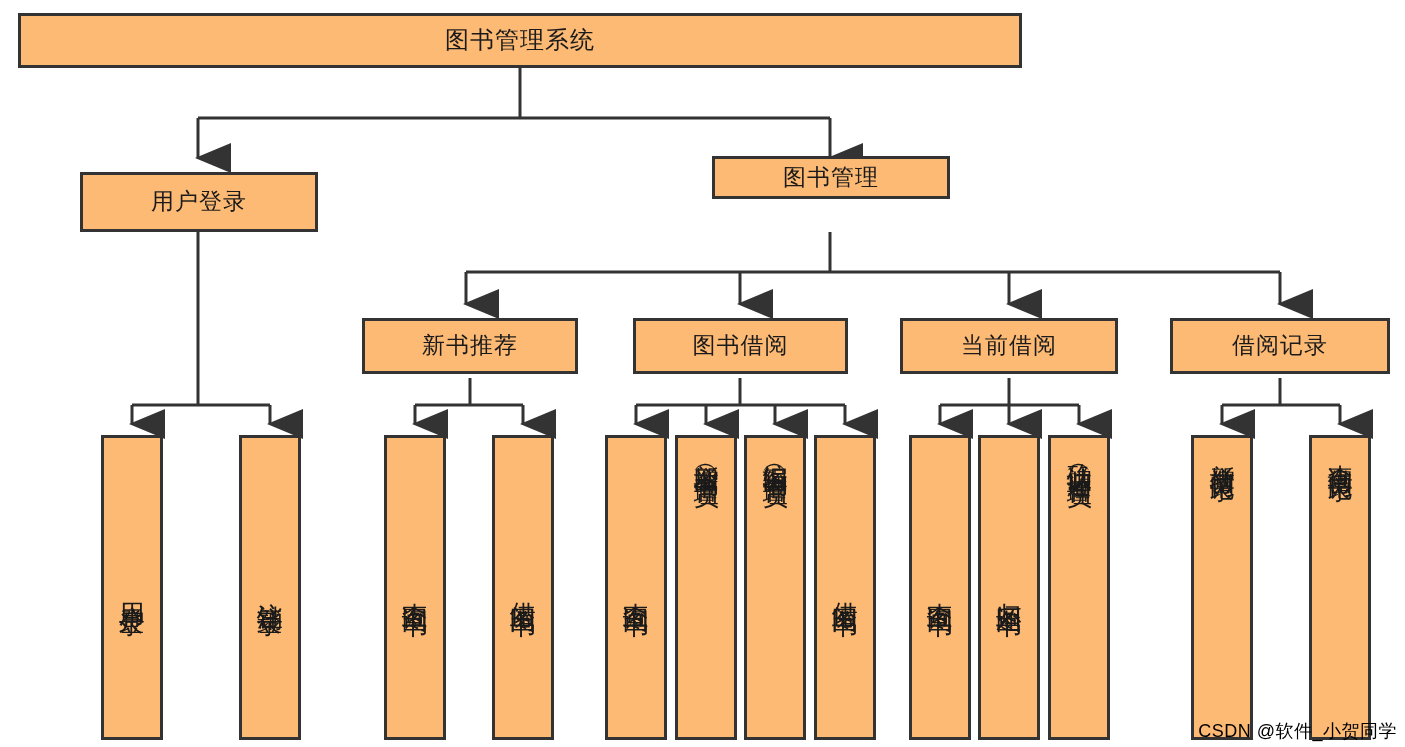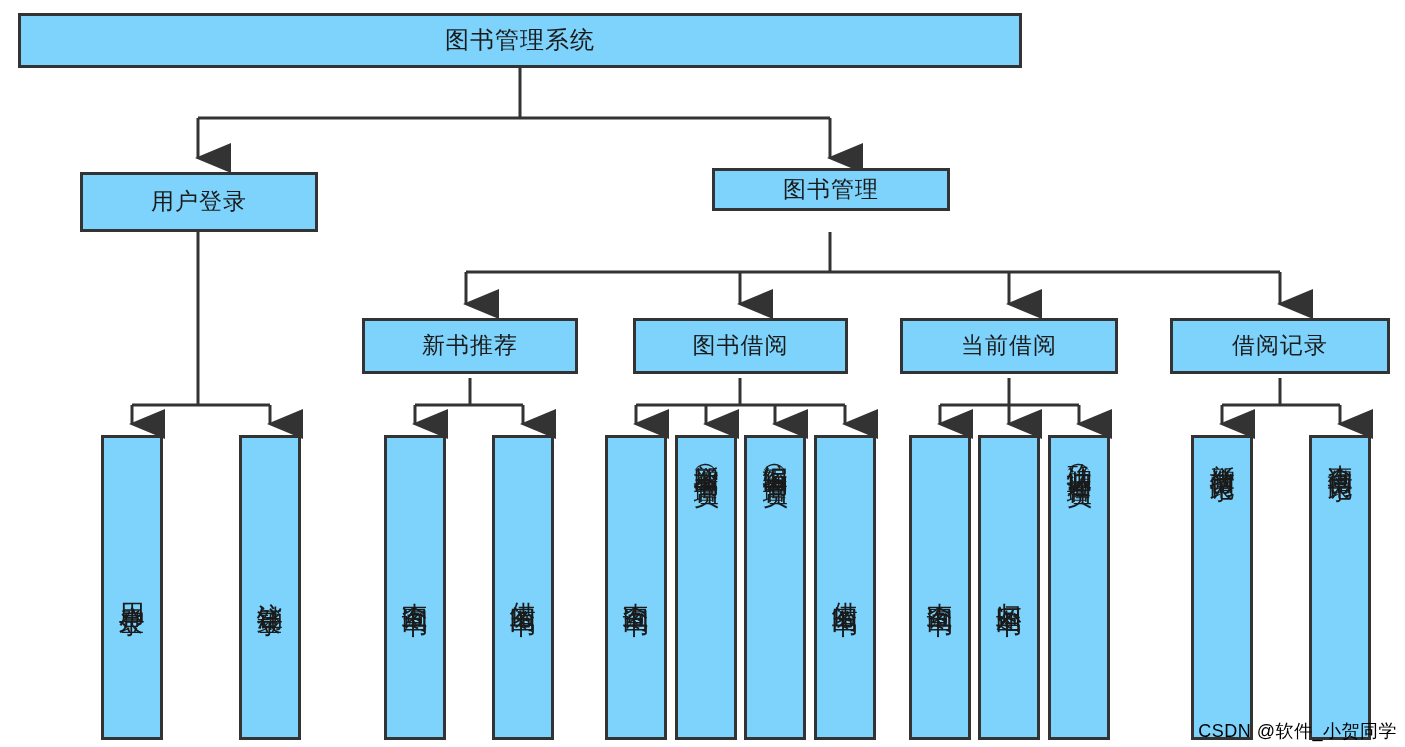"图书管理系统" .node { background: #7dd3fc -> #fdba74 }
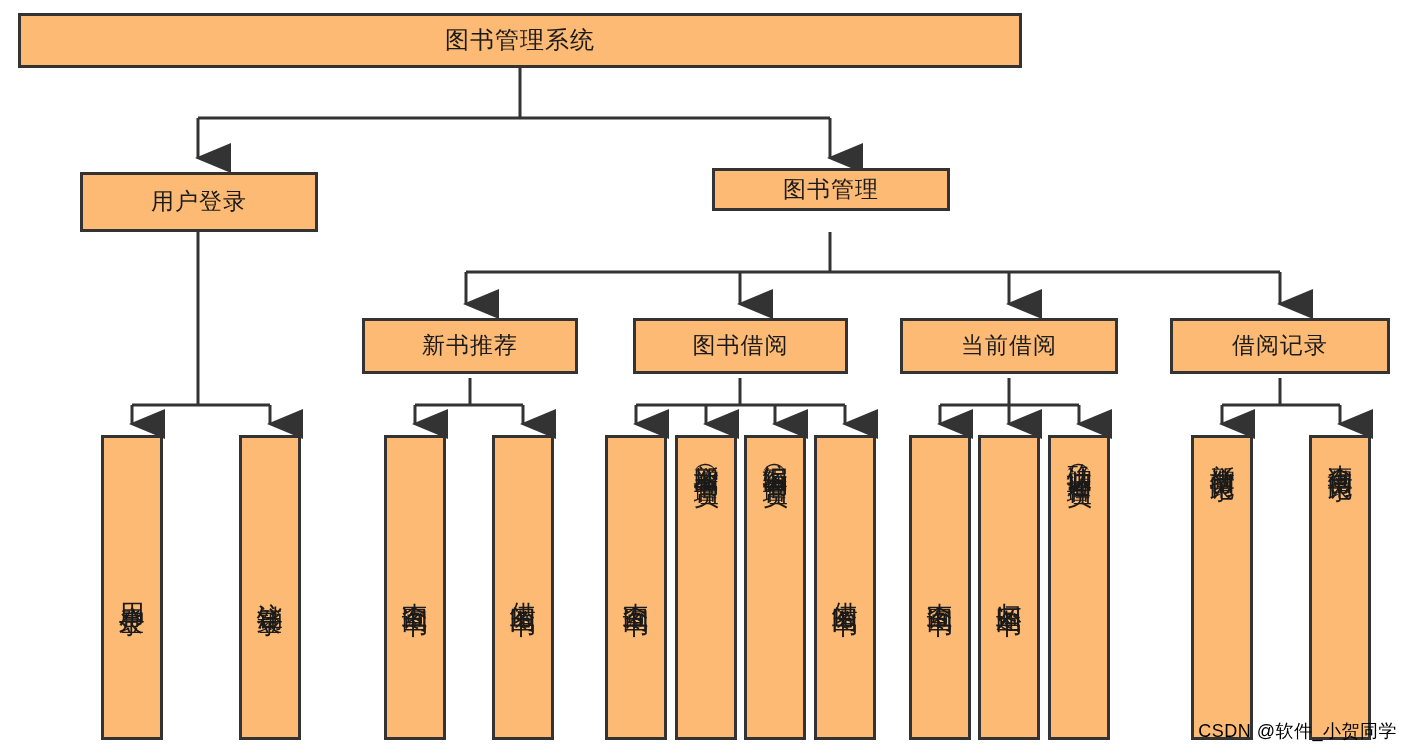"图书管理" div.node { top: 168px -> 156px }
